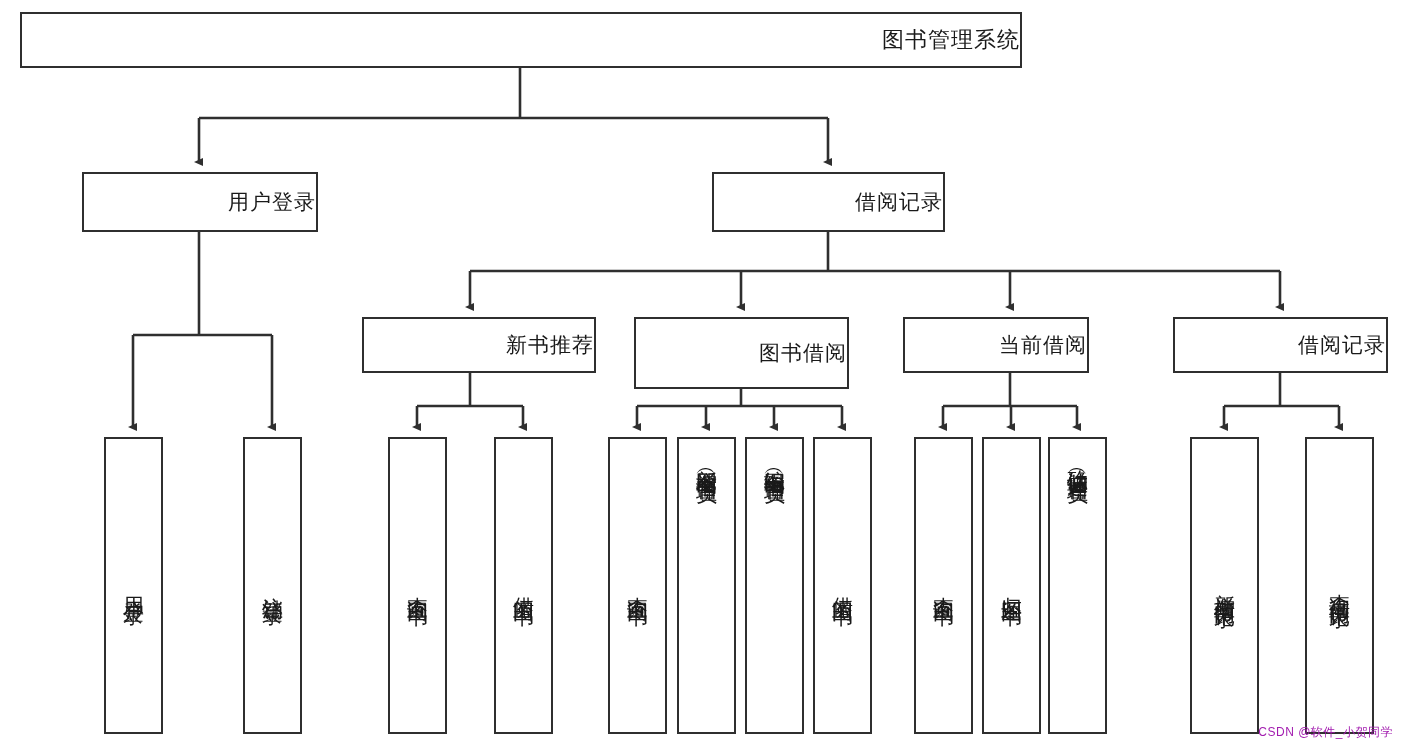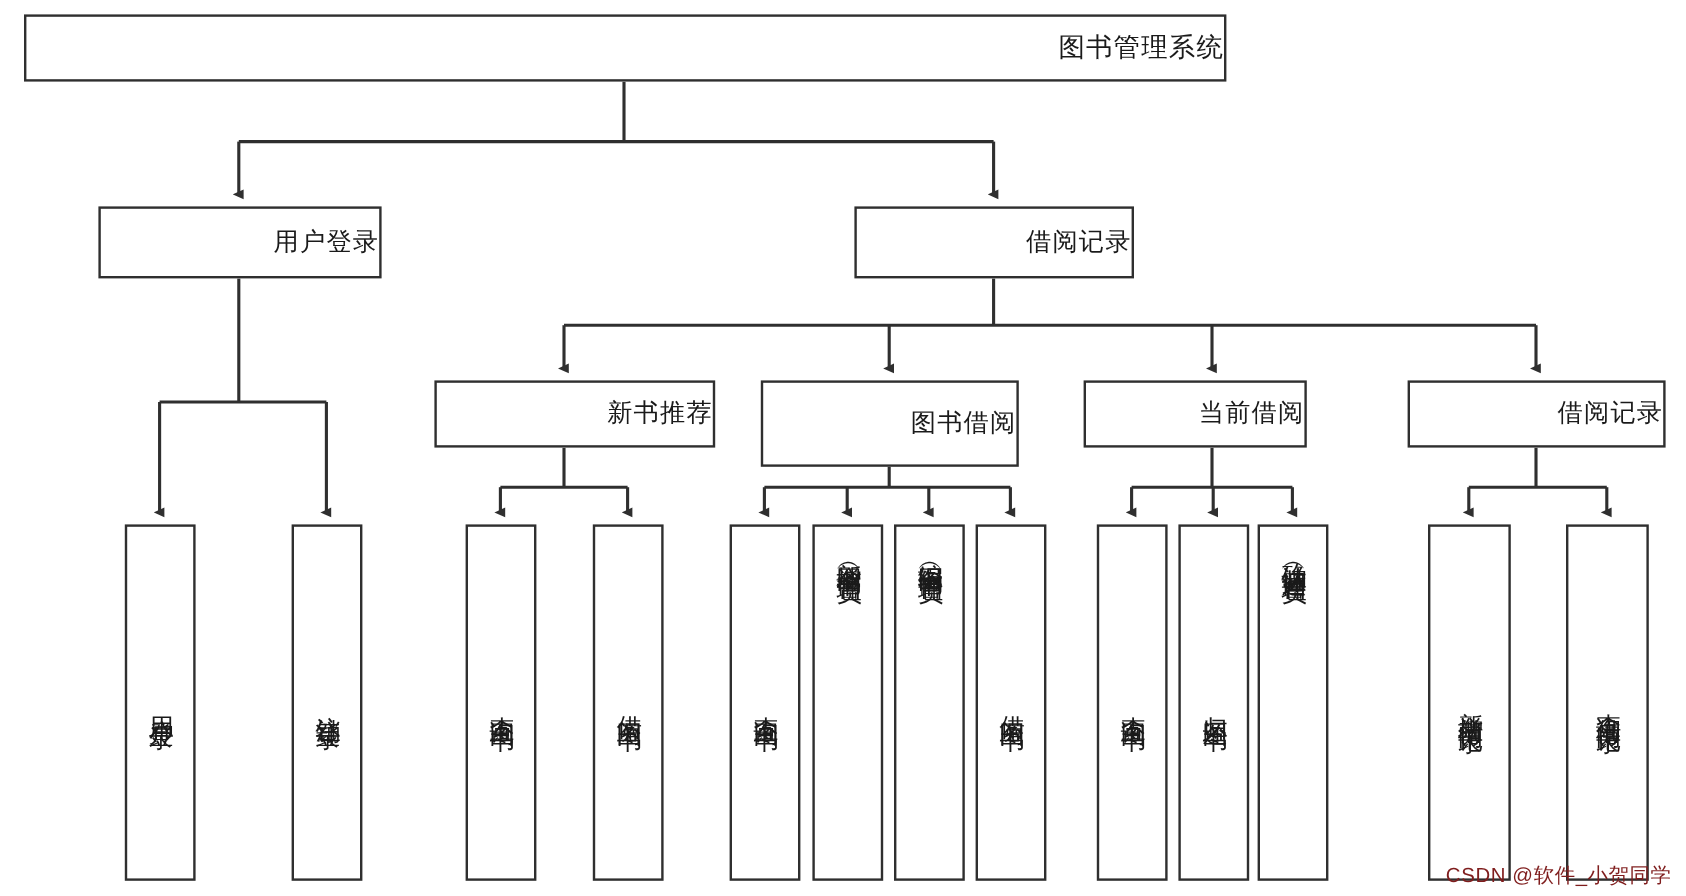"CSDN @软件_小贺同学" #watermark { color: #7f1d1d -> #a21caf; font-size: 17px -> 12px }
